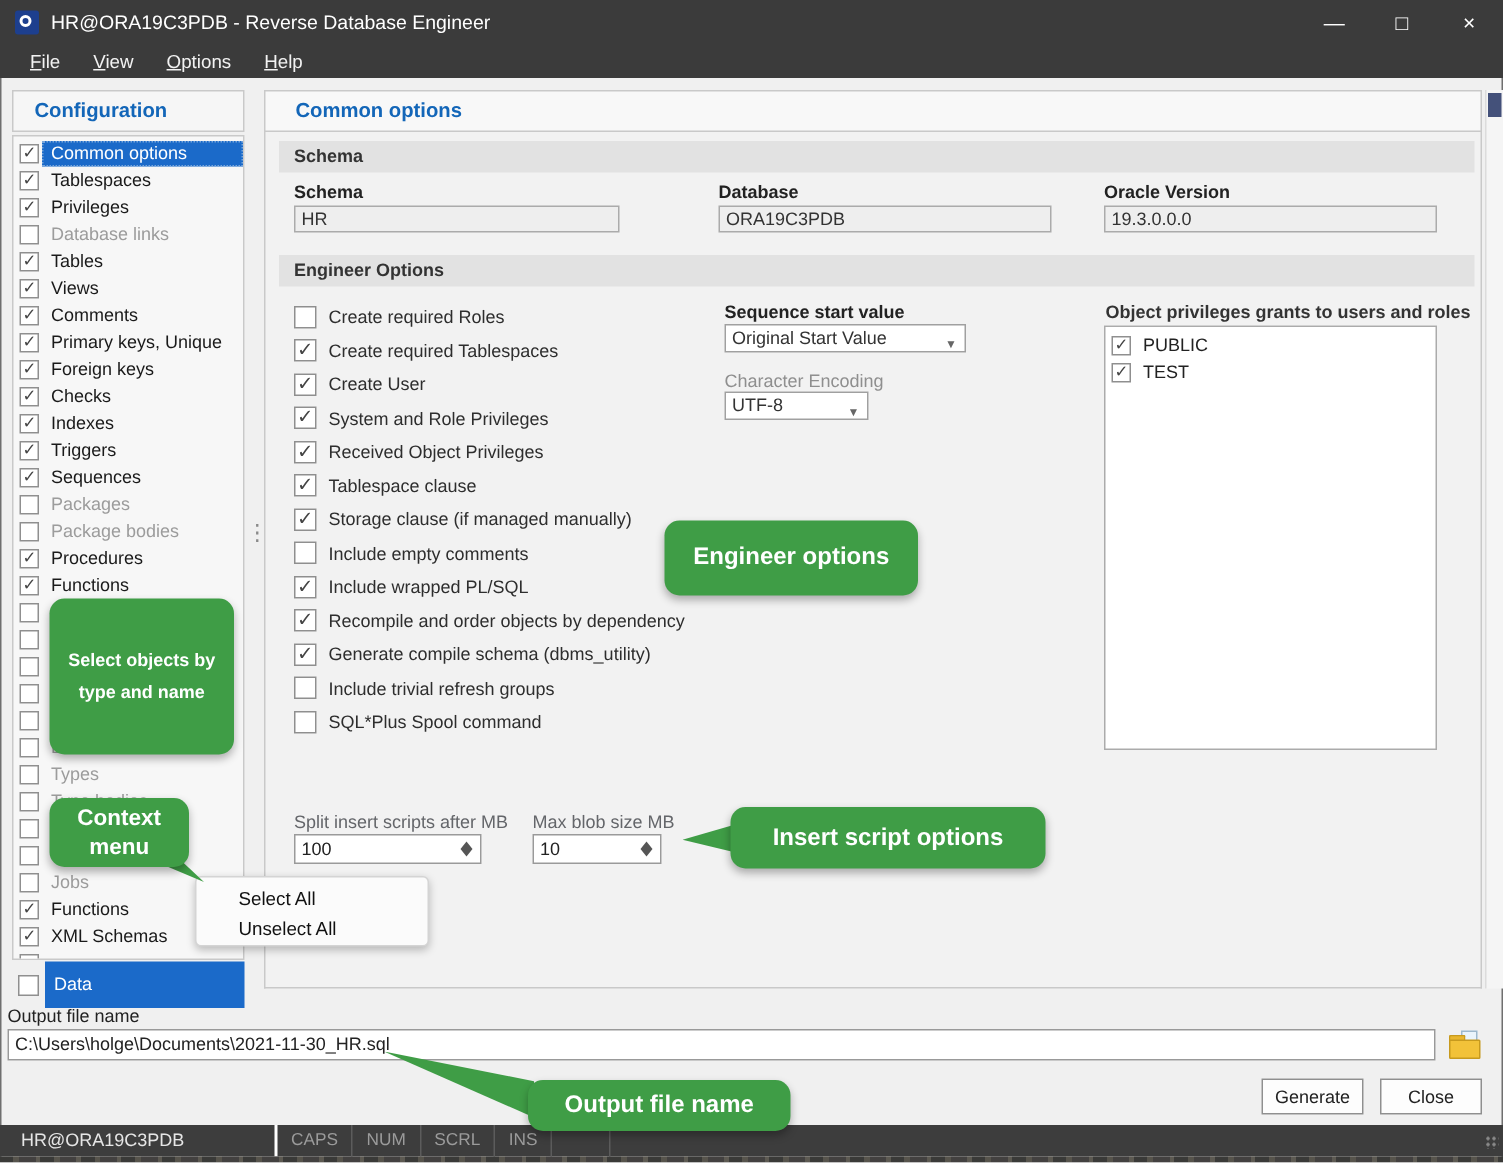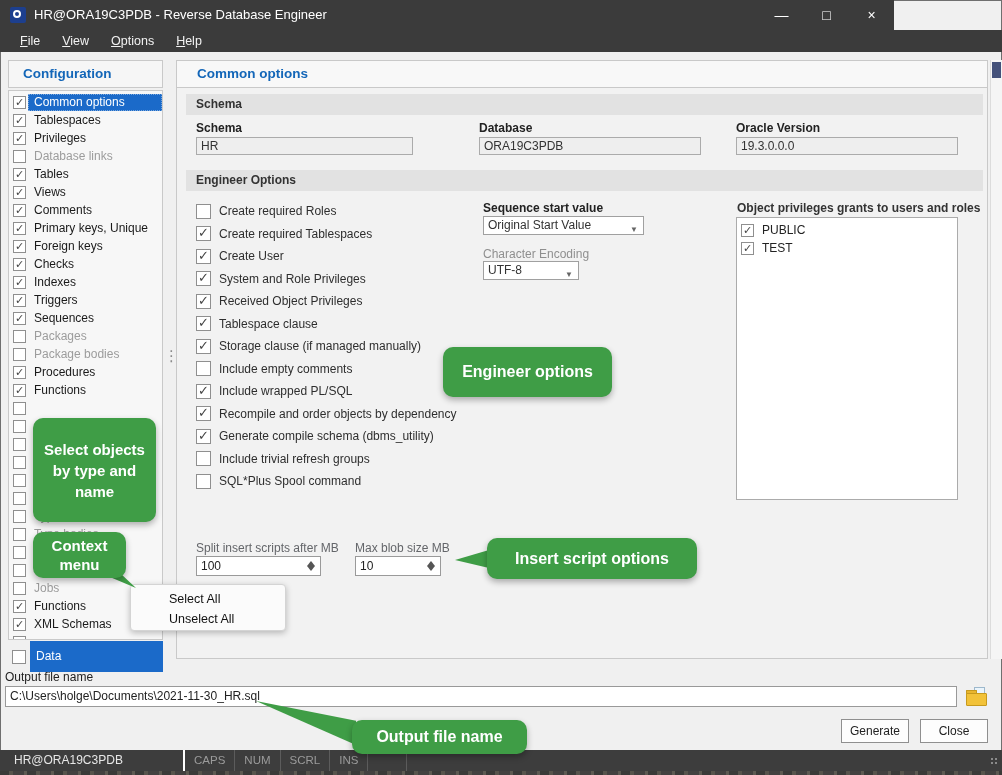"HR@ORA19C3PDB - Reverse Database" .titlebar { width: 894px -> 1002px }
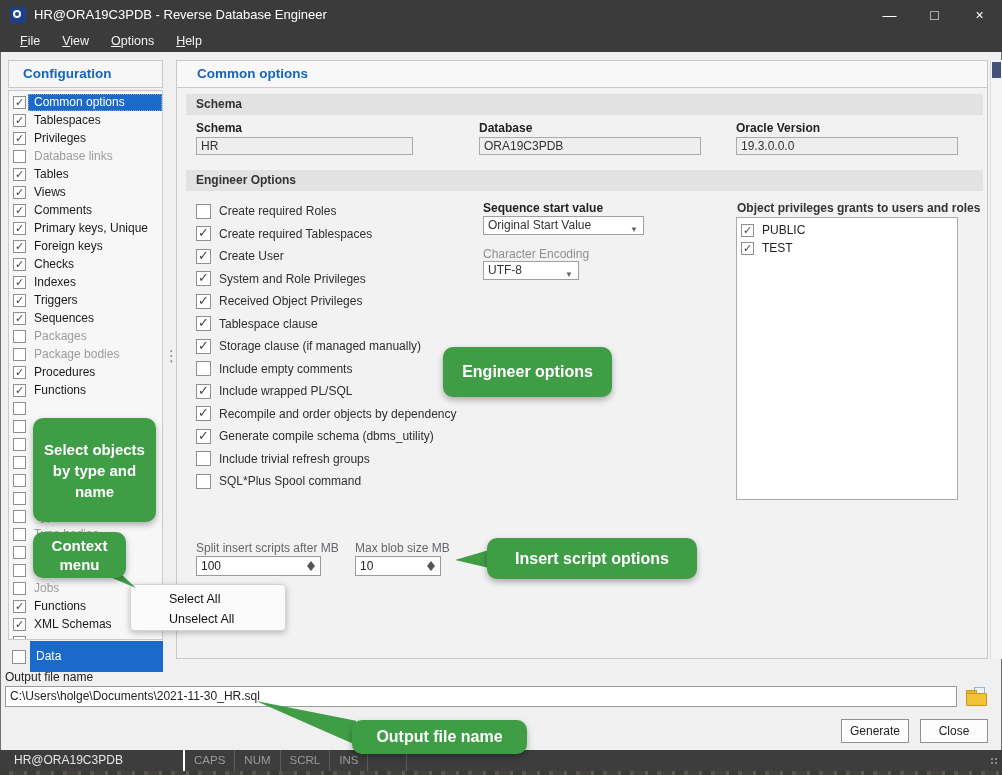"Select objects by type and" div.callout { font-size: 15px -> 12px; top: 418px -> 399px }
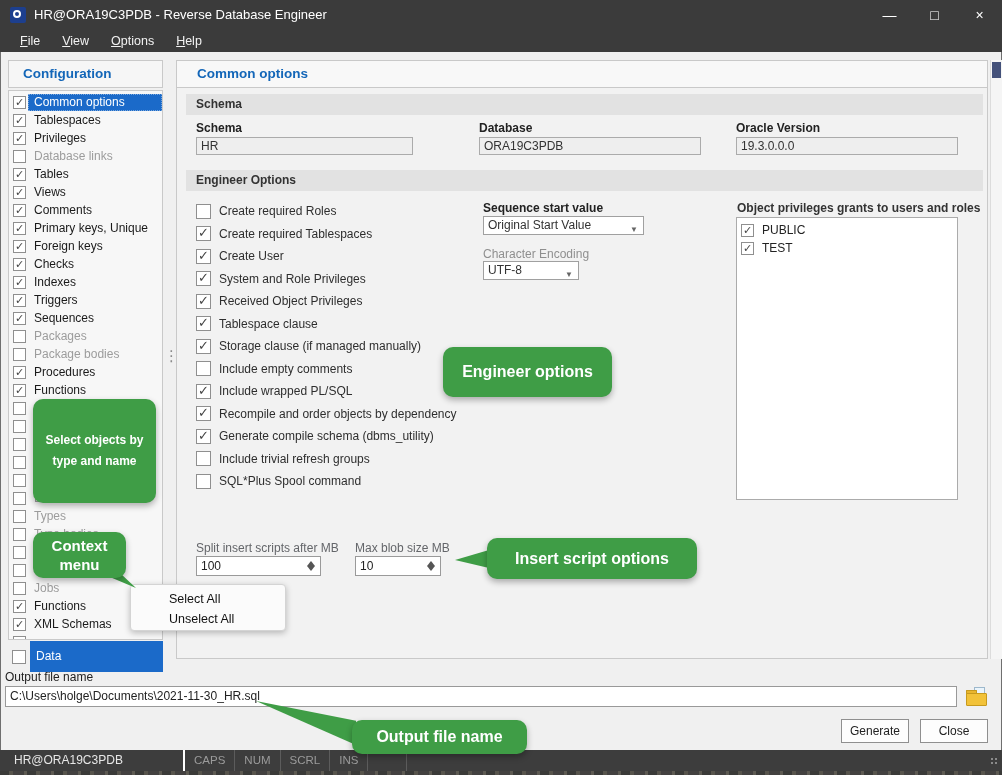"Select All" .ctxitem { padding-left: 38px -> 28px }
